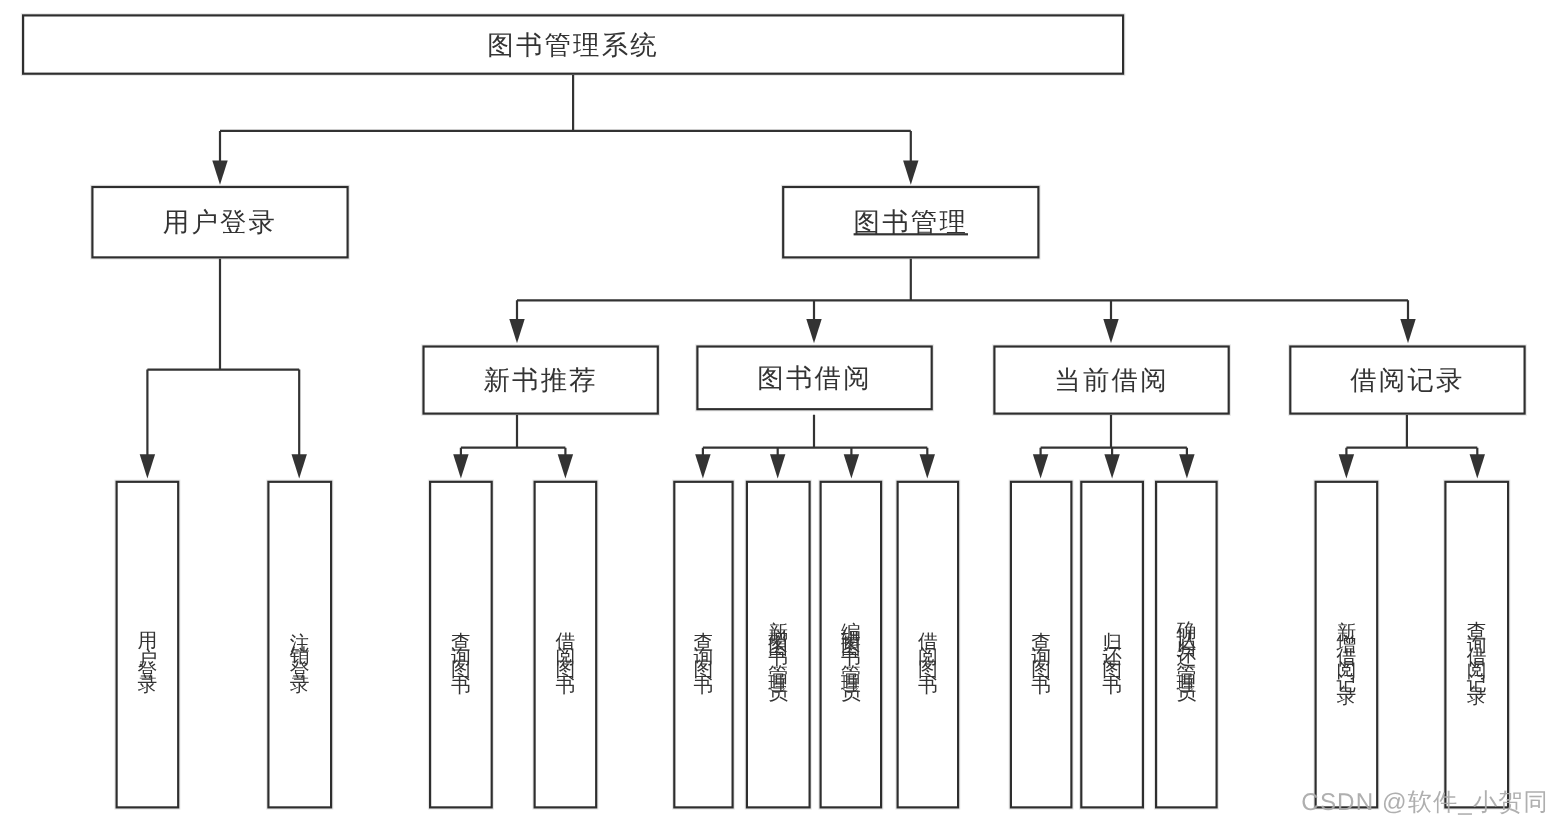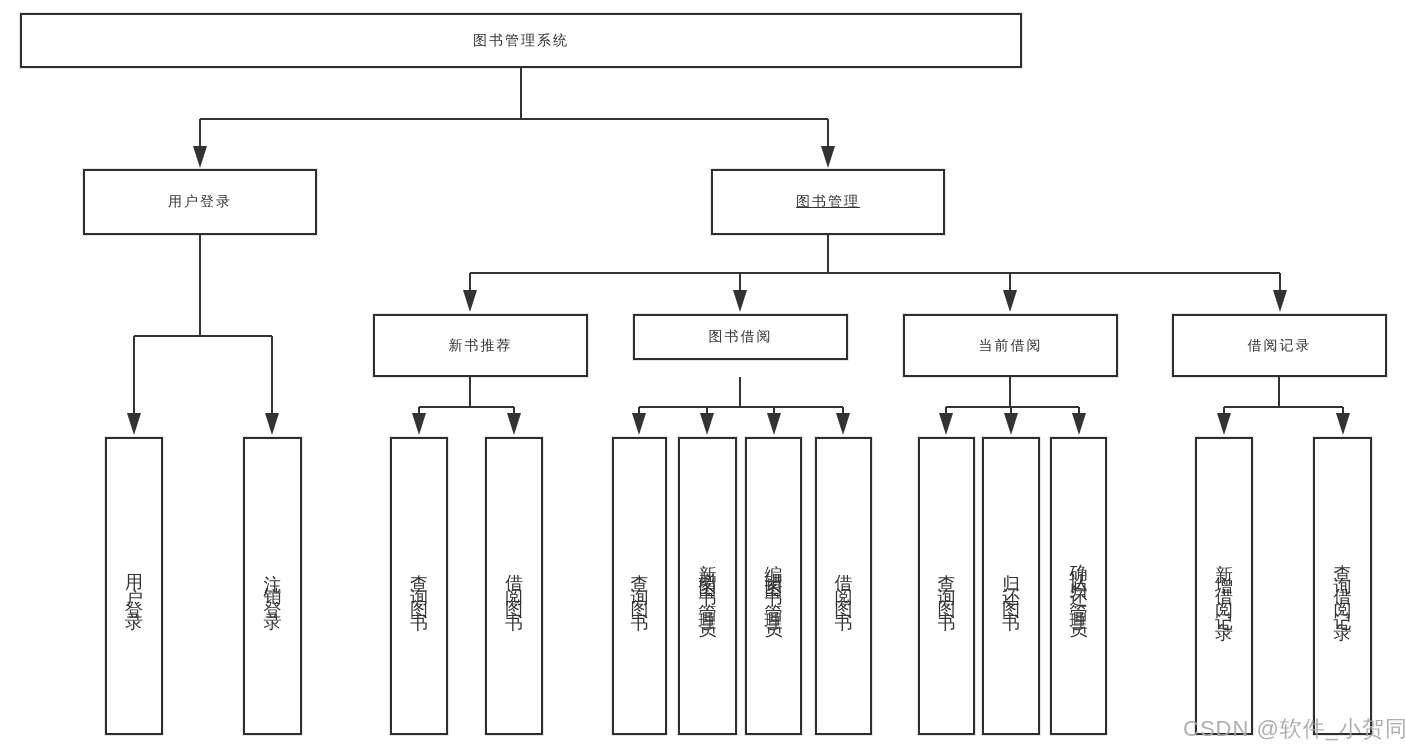"图书管理系统" .node.h span { font-size: 14px -> 24px }
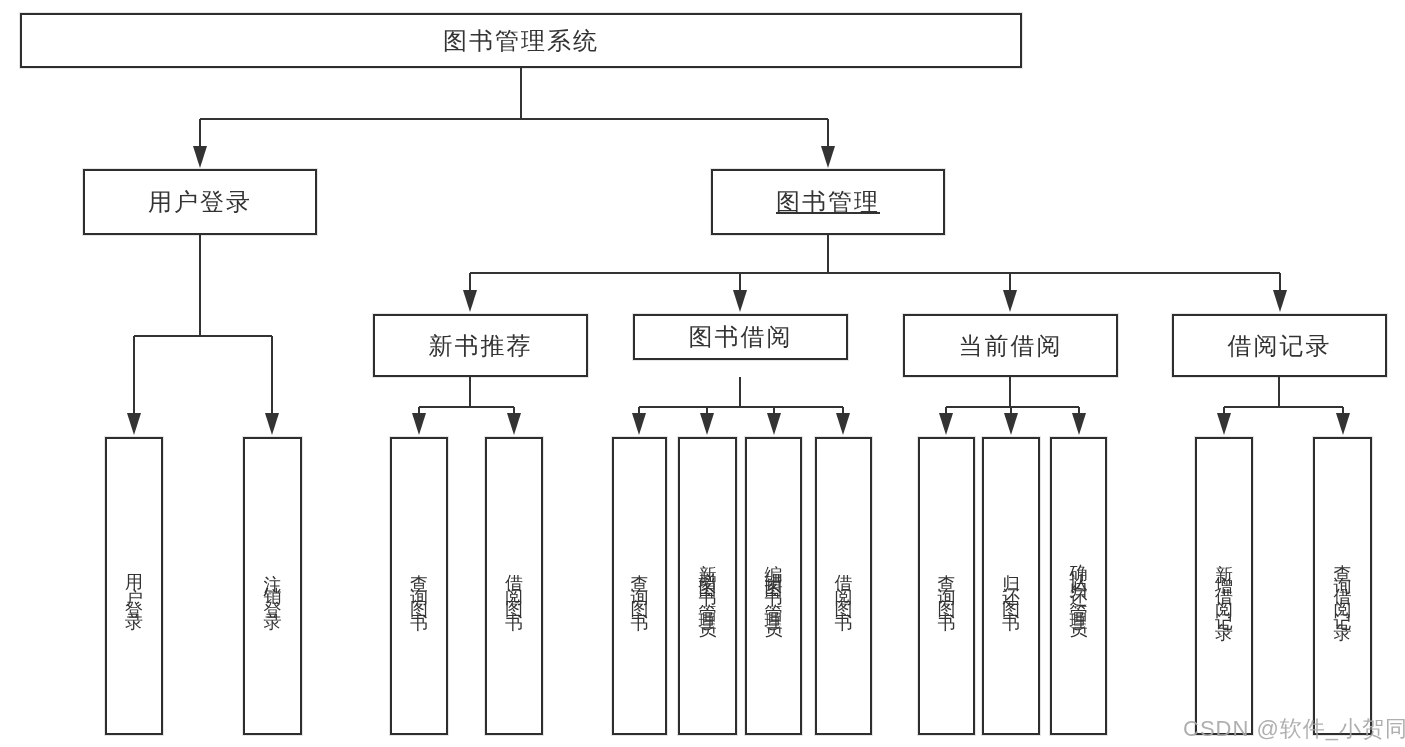"新书推荐" div.node { left: 373px -> 384px }
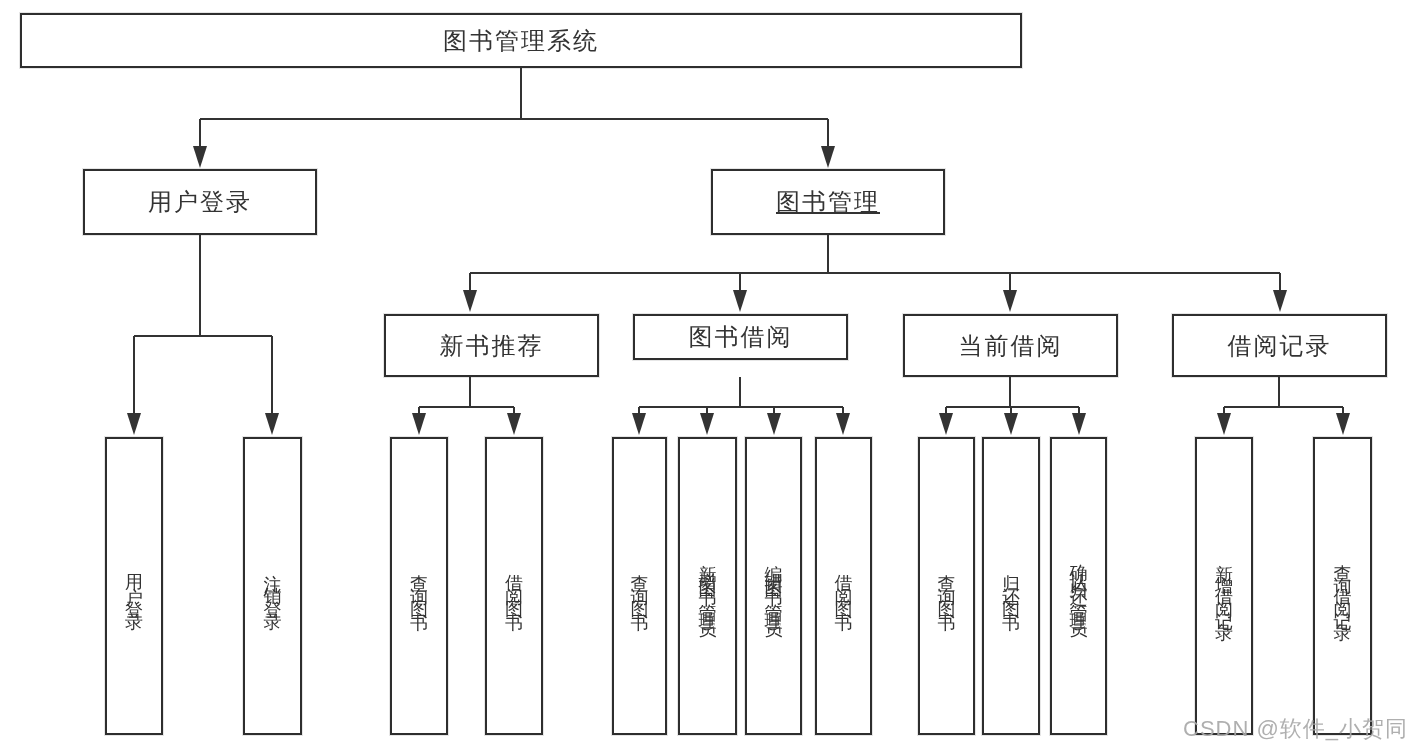"图书借阅" div.node { height: 46px -> 59px }
